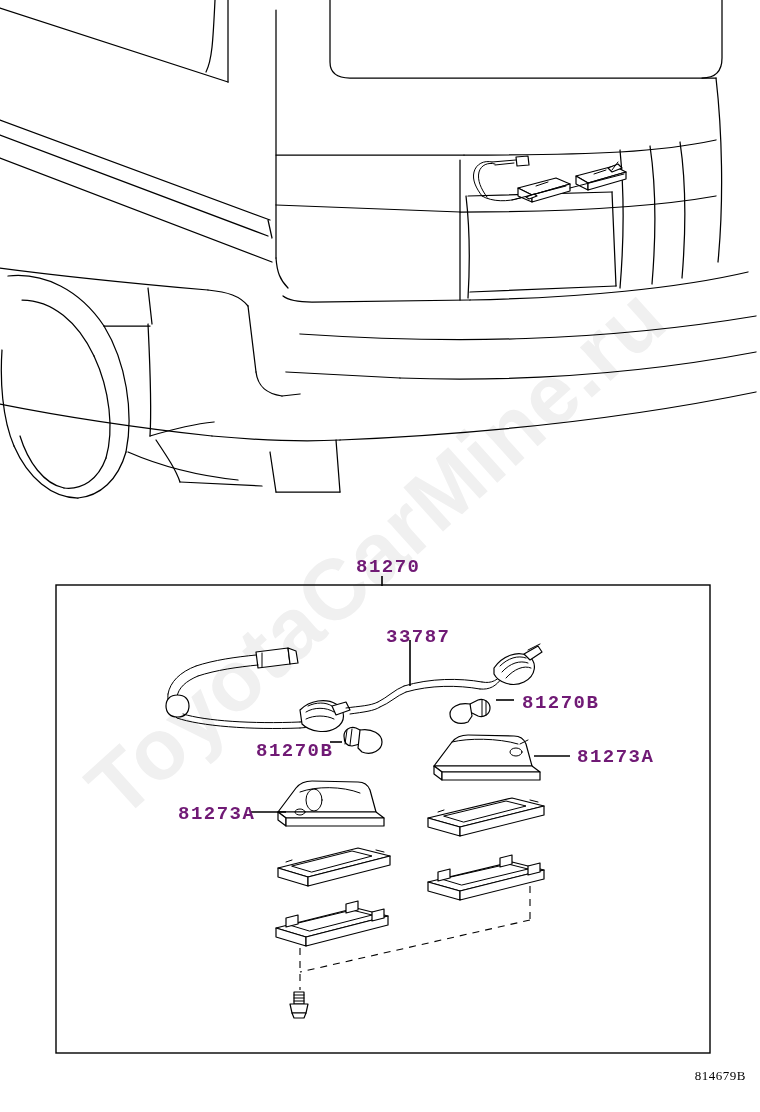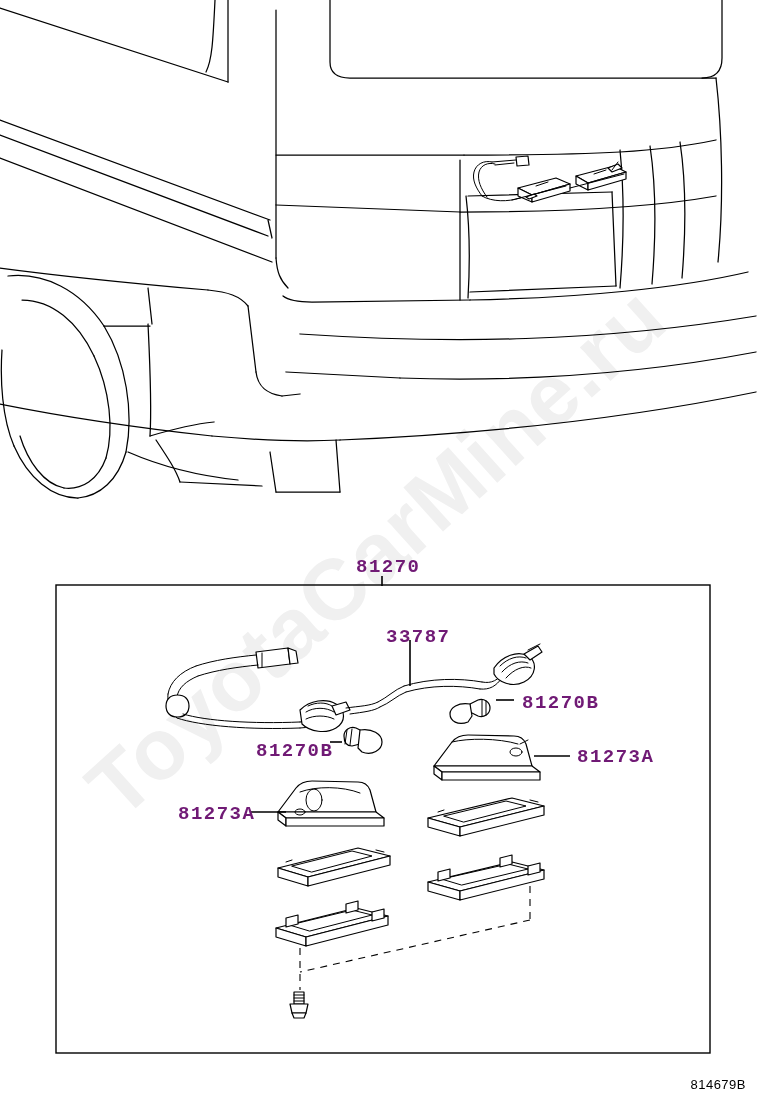"814679B" #ref-code { bottom: 20px -> 28px; font-family: Liberation Sans, sans-serif -> Liberation Serif, serif }
